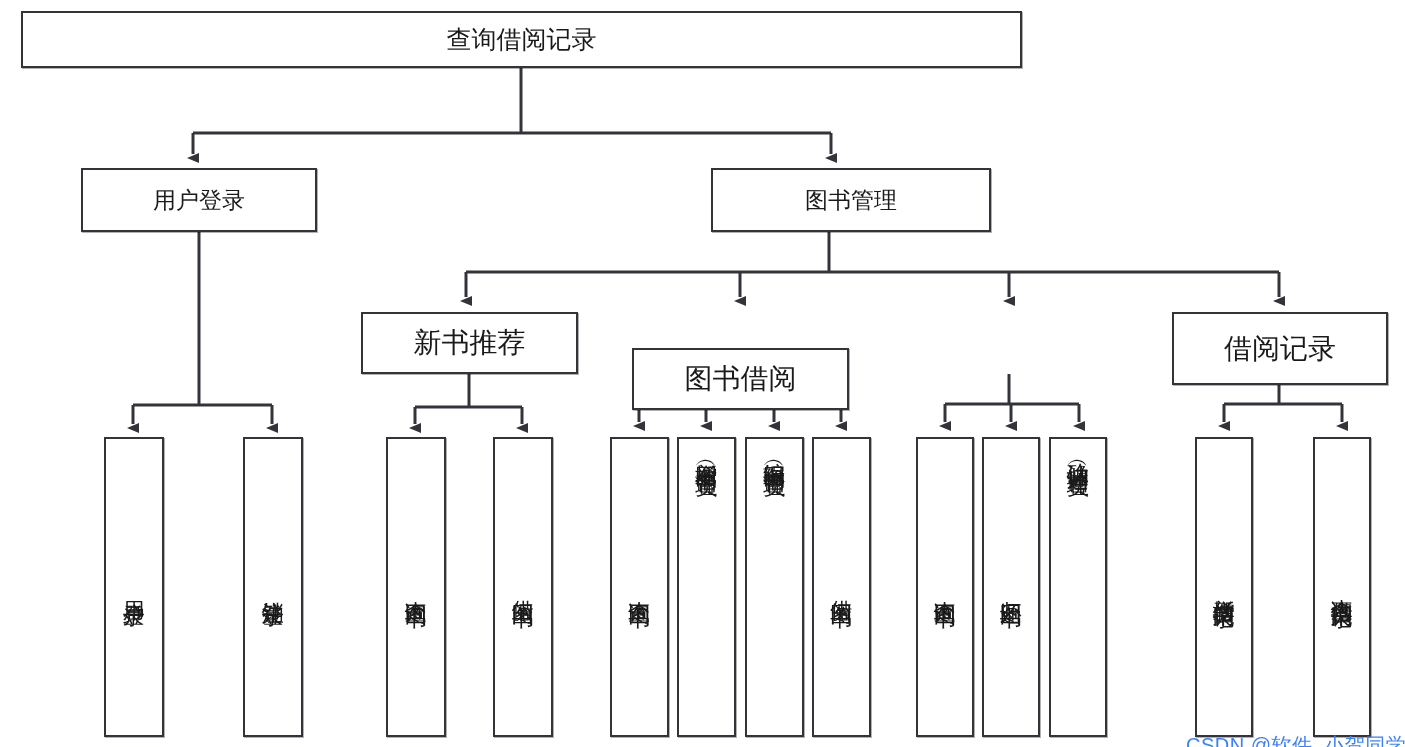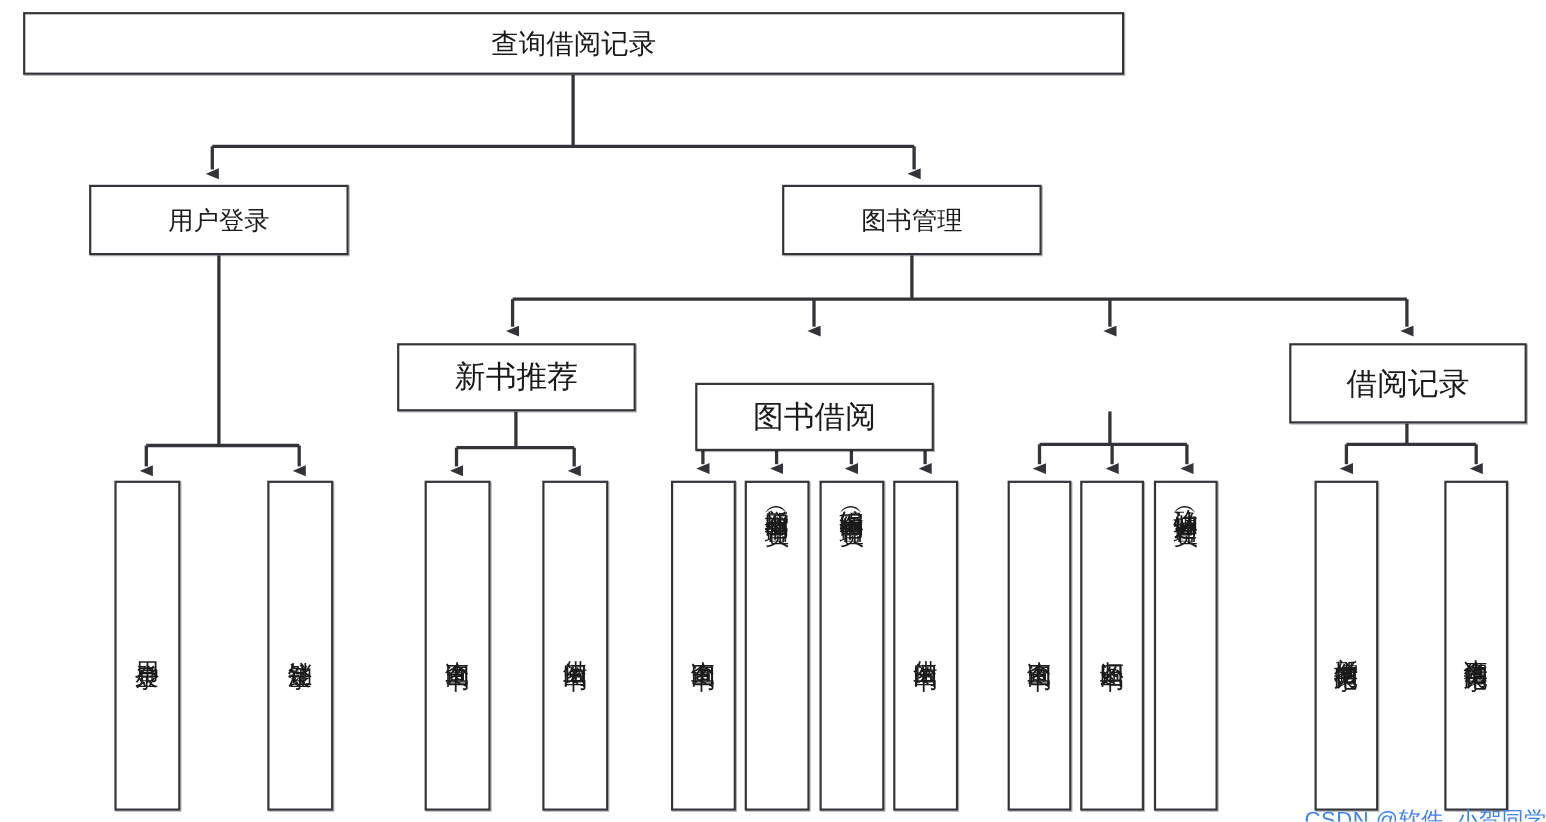"图书管理" div.node { width: 236px -> 280px }
